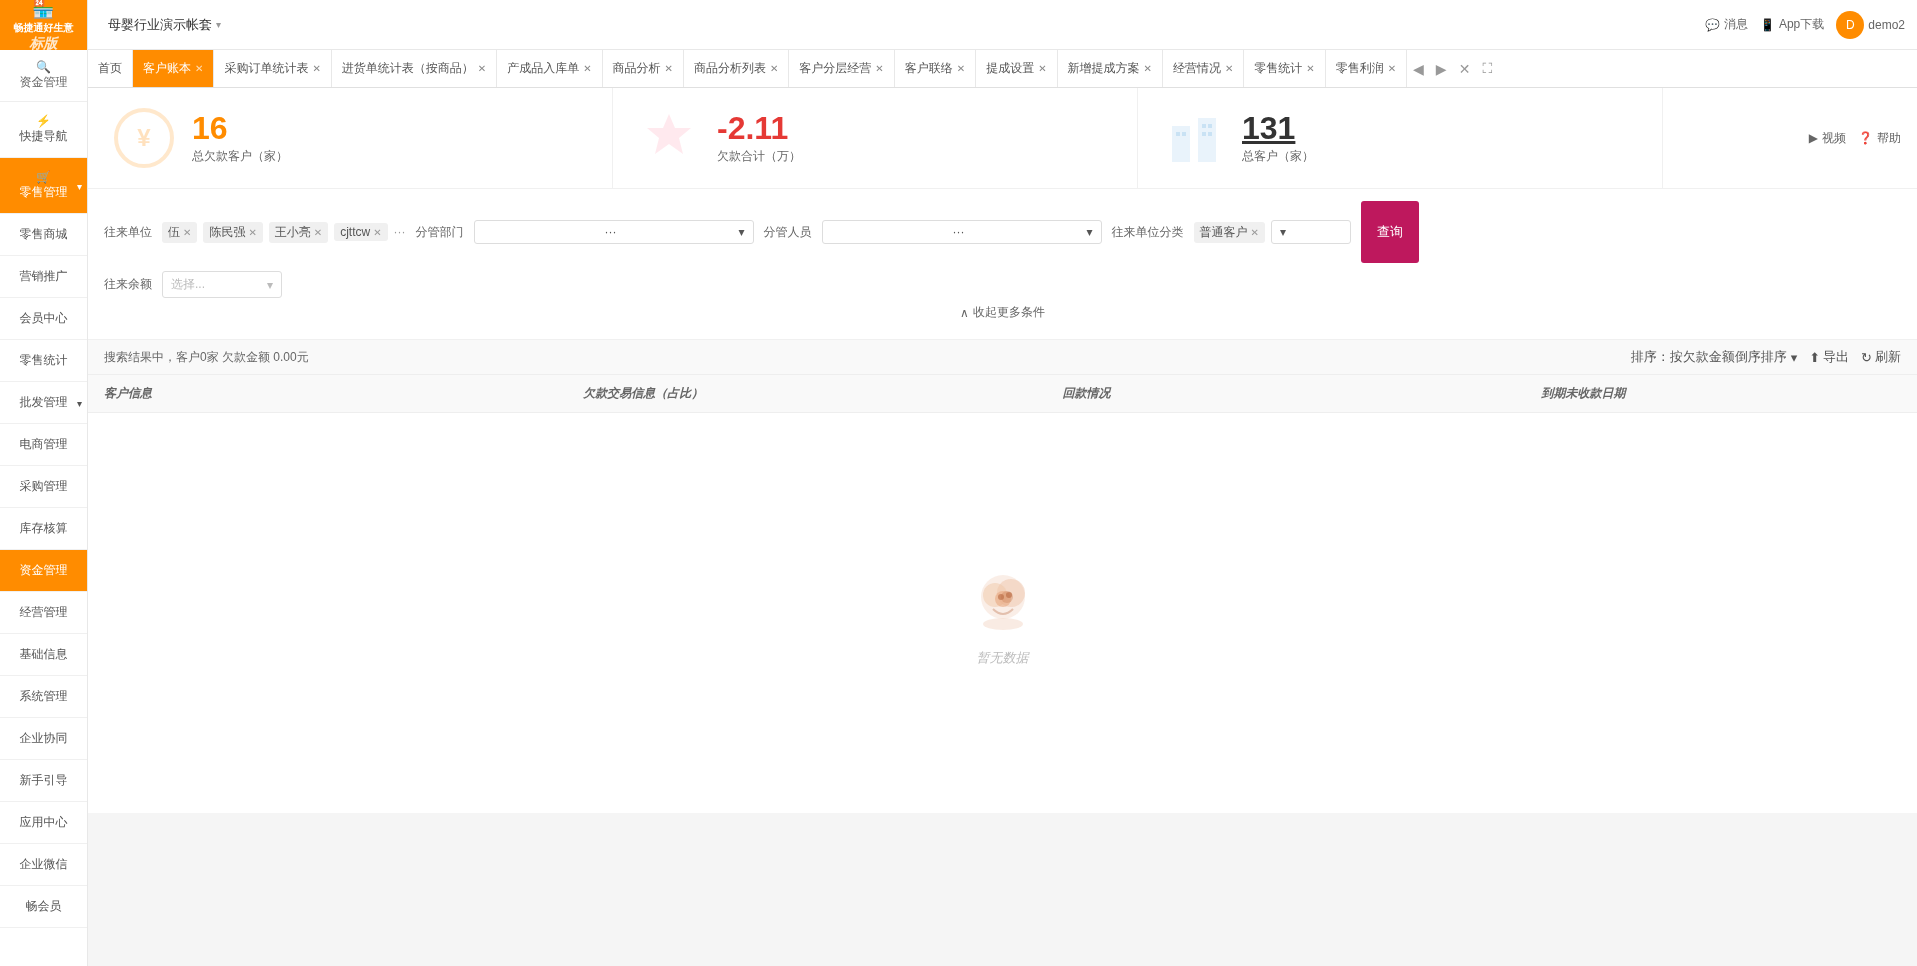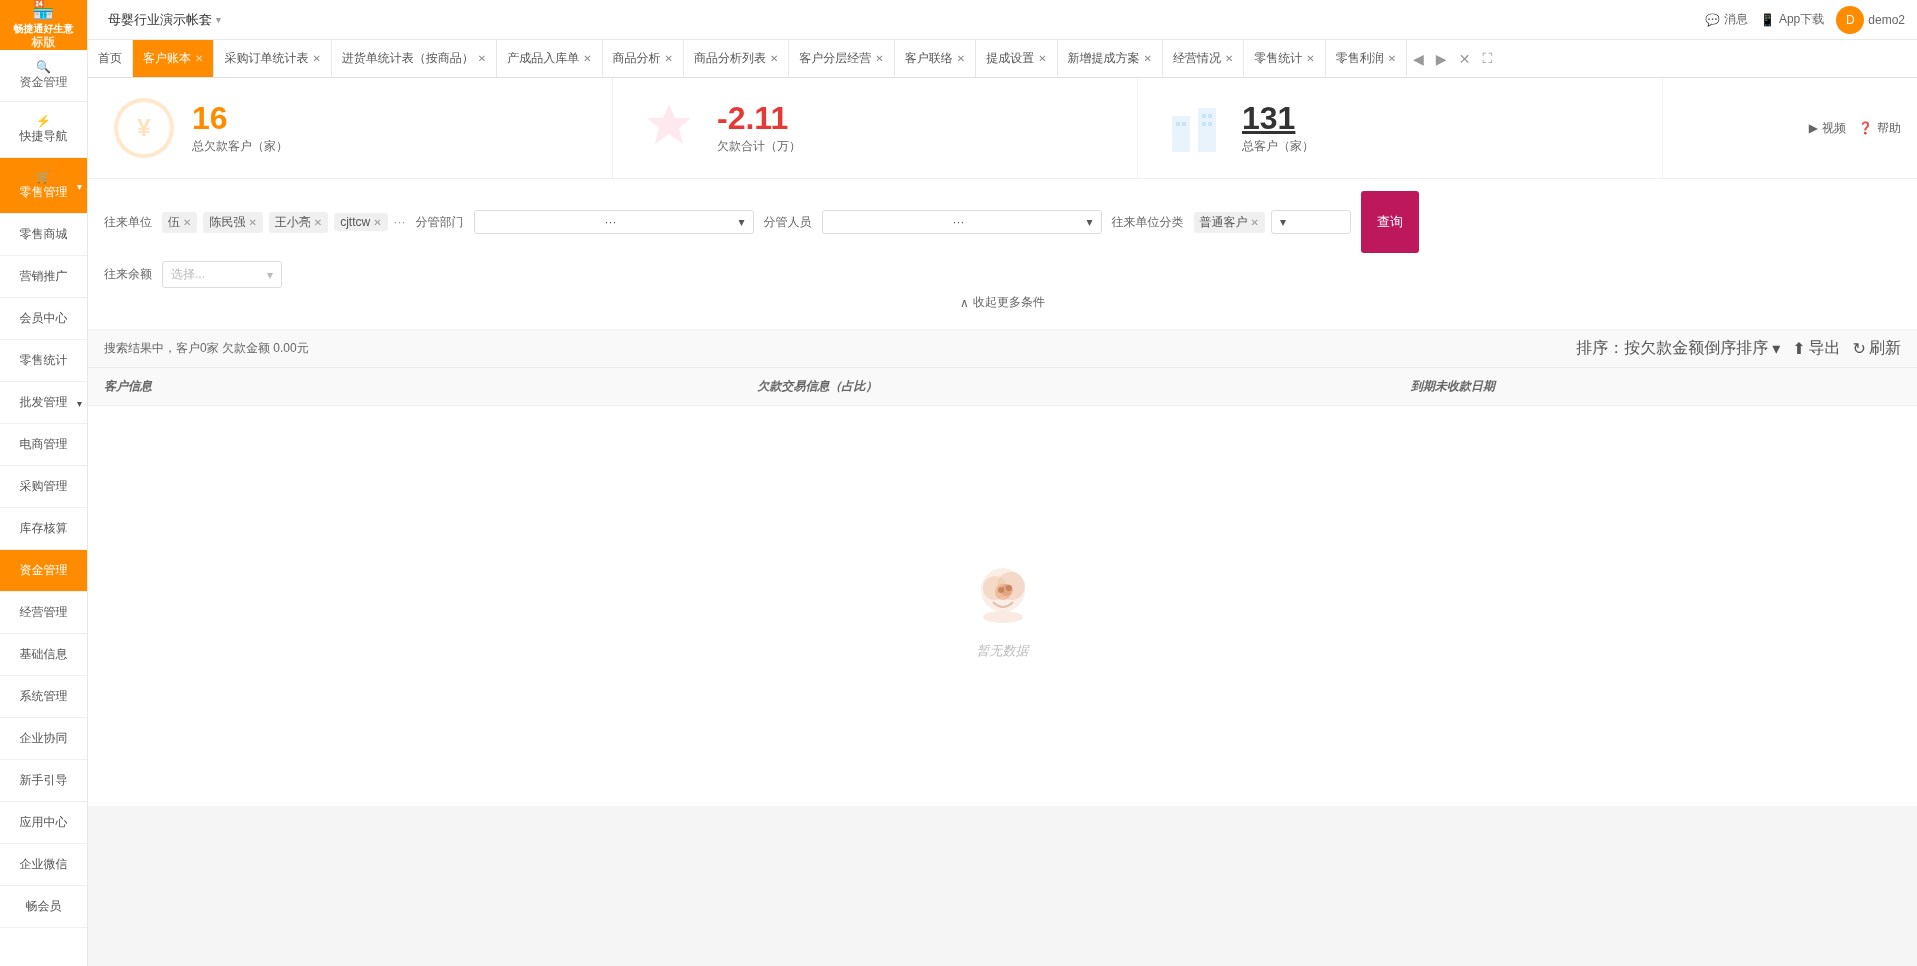"母婴行业演示帐套" .topbar { height: 40px -> 50px }
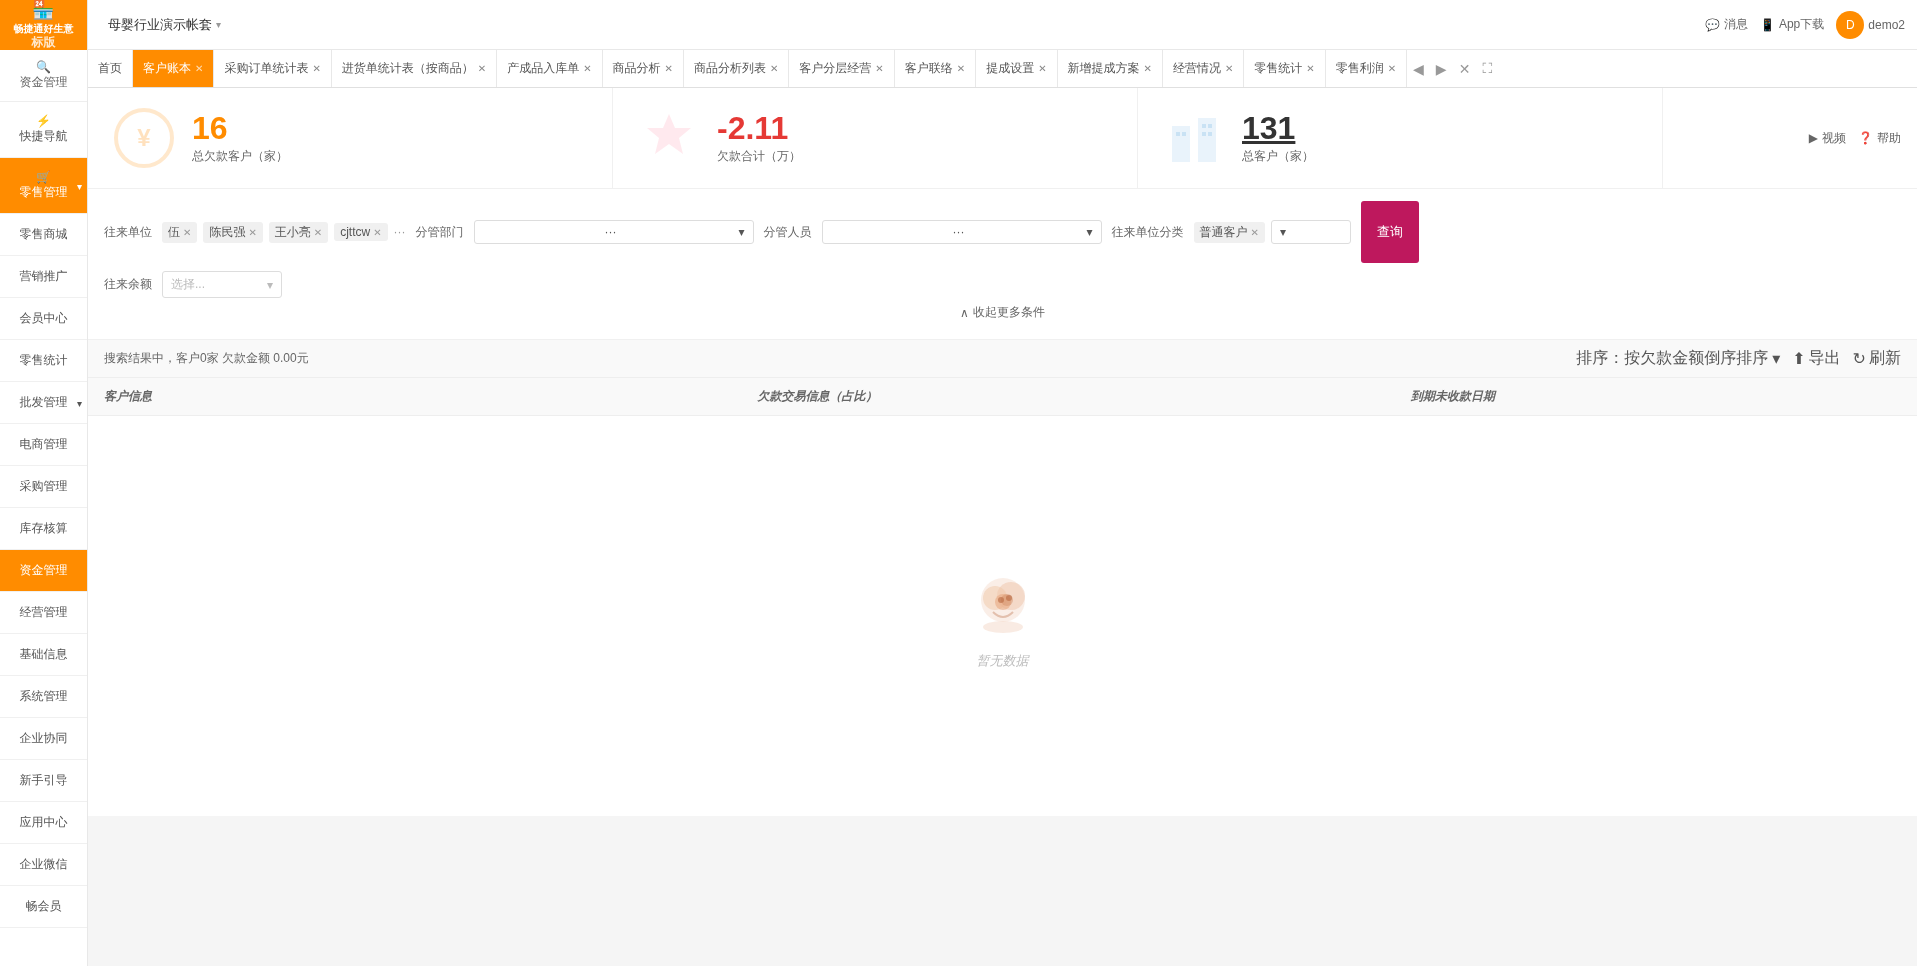"标版" div { font-size: 12px -> 14px; font-style: none -> italic }
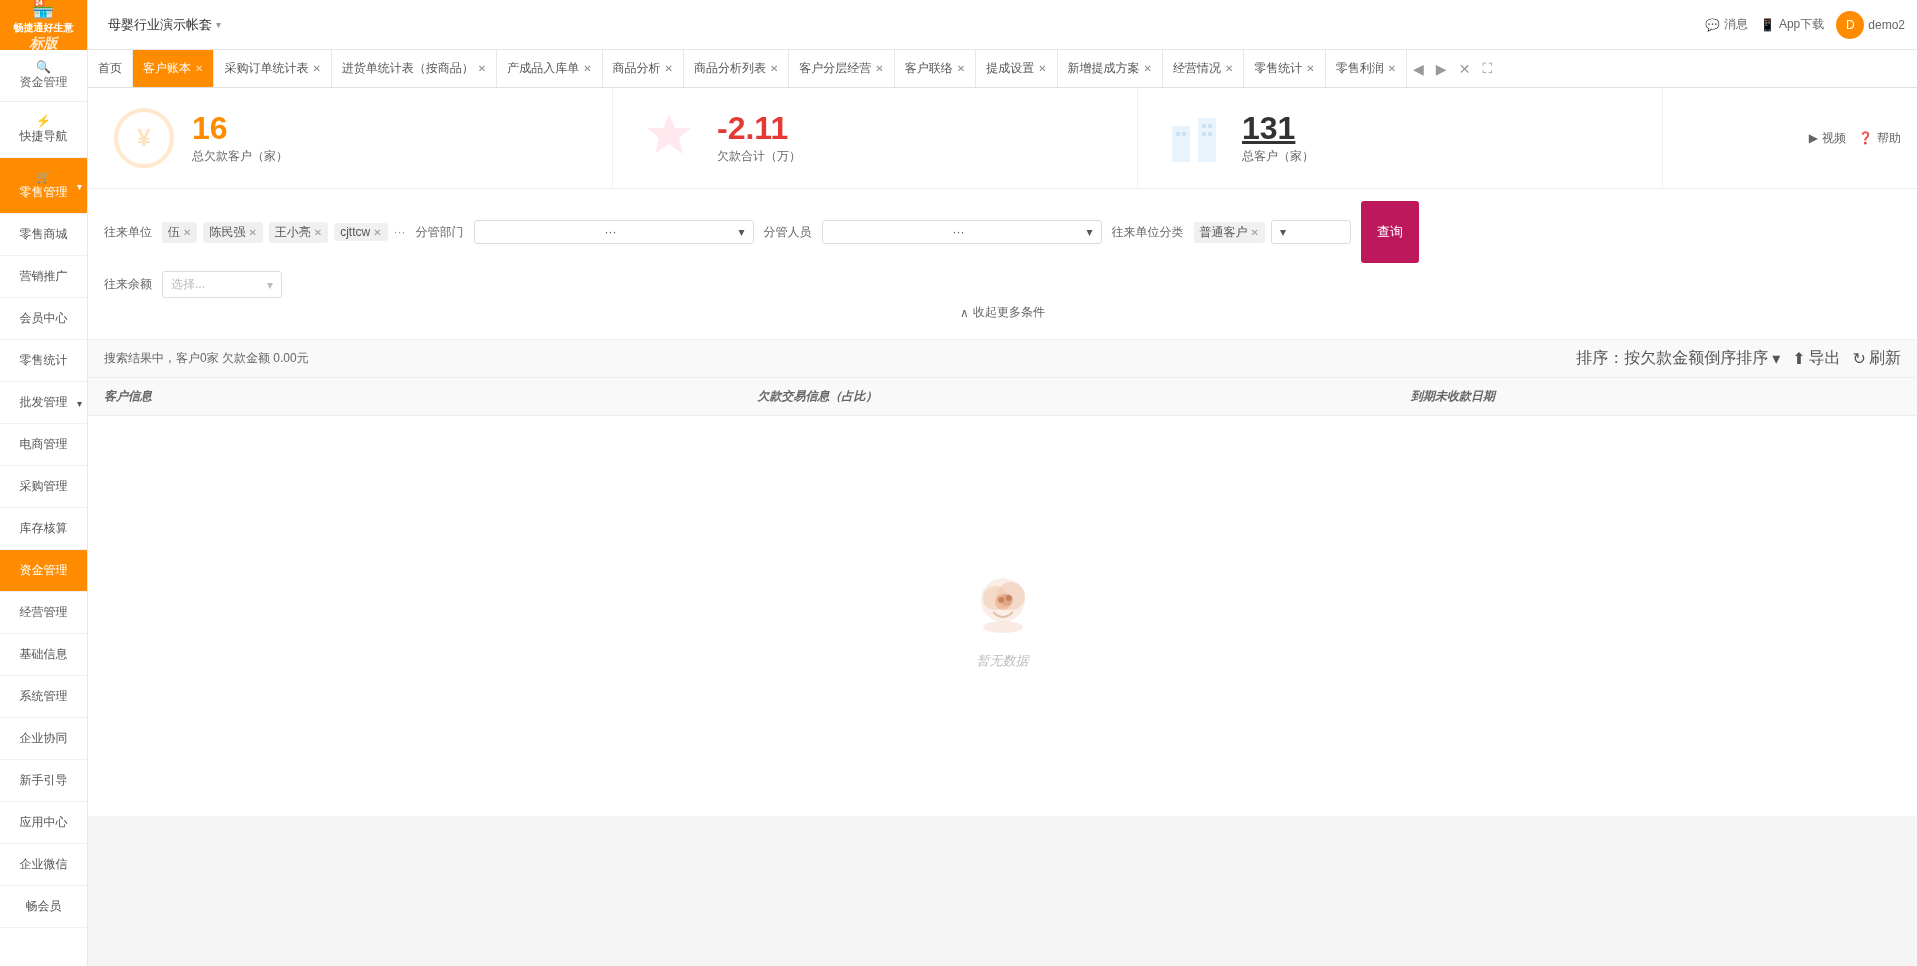"排序：按欠款金额倒序排序" .results-actions { font-size: 16px -> 13px }
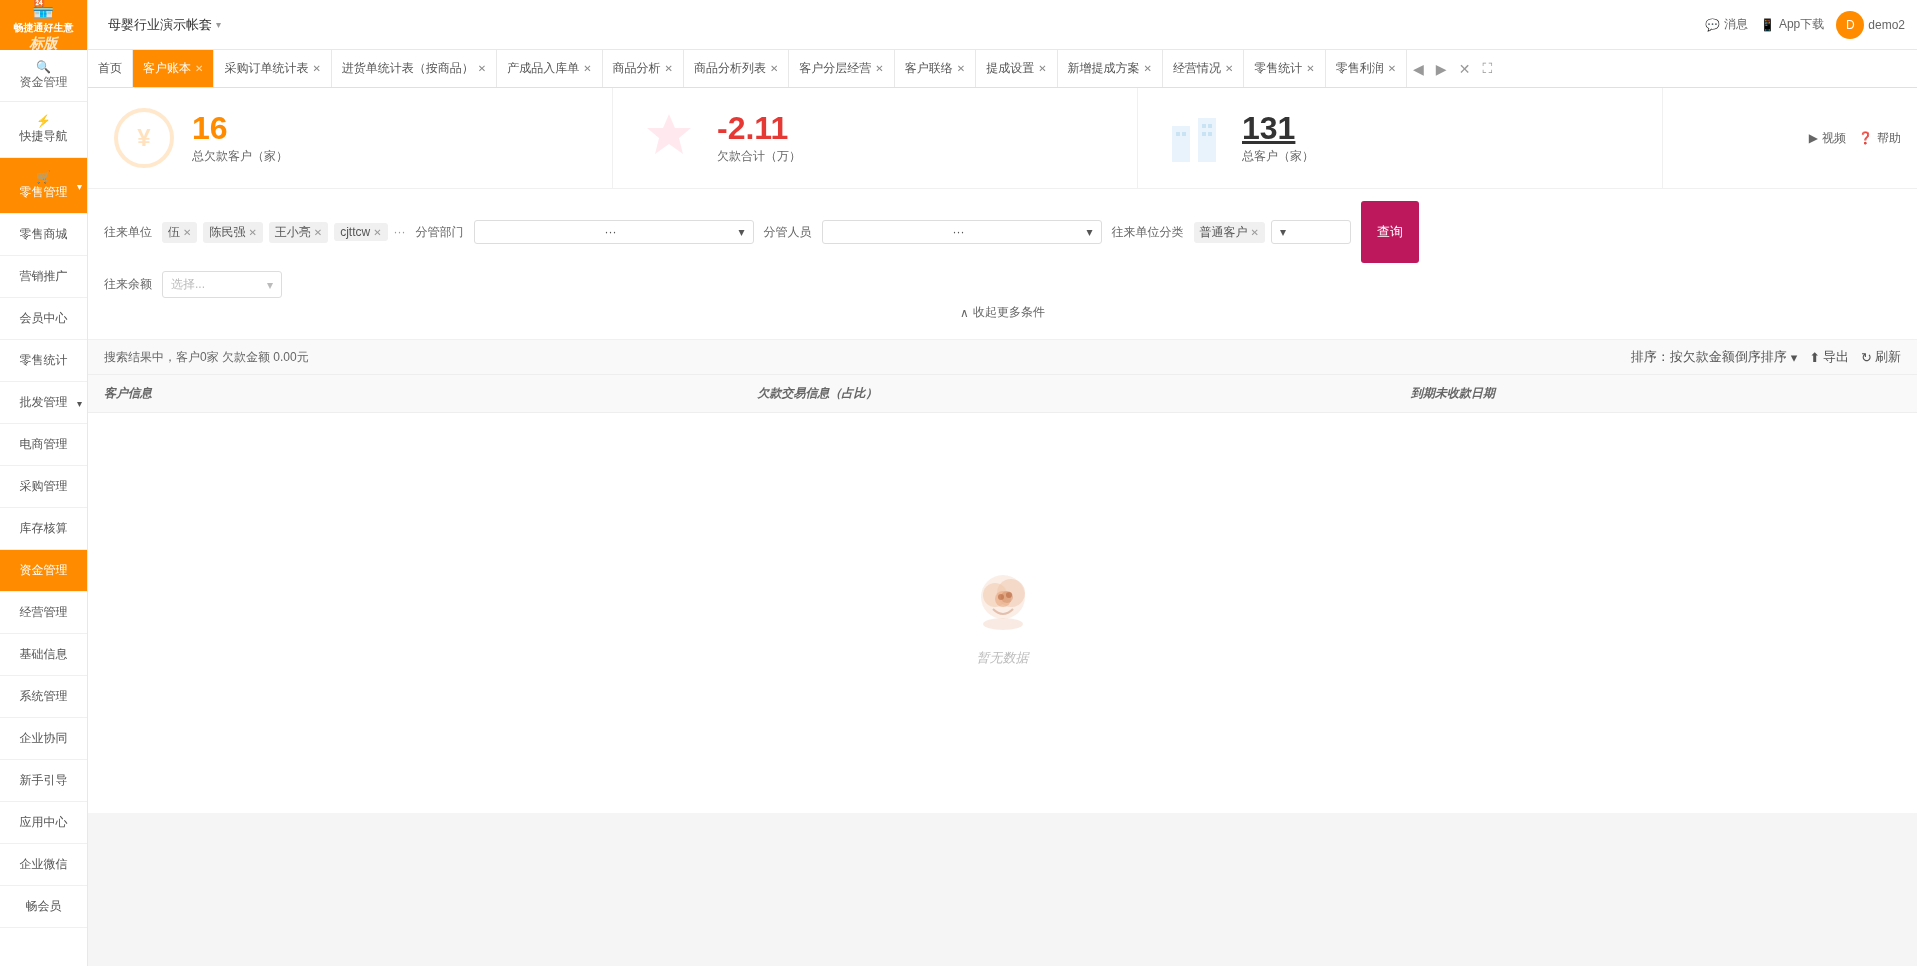"回款情况" div.table-col { html: none -> <div>回款情况</div> }
